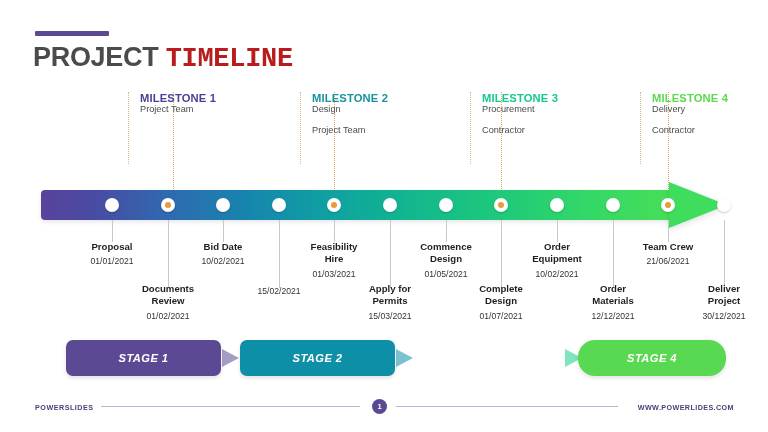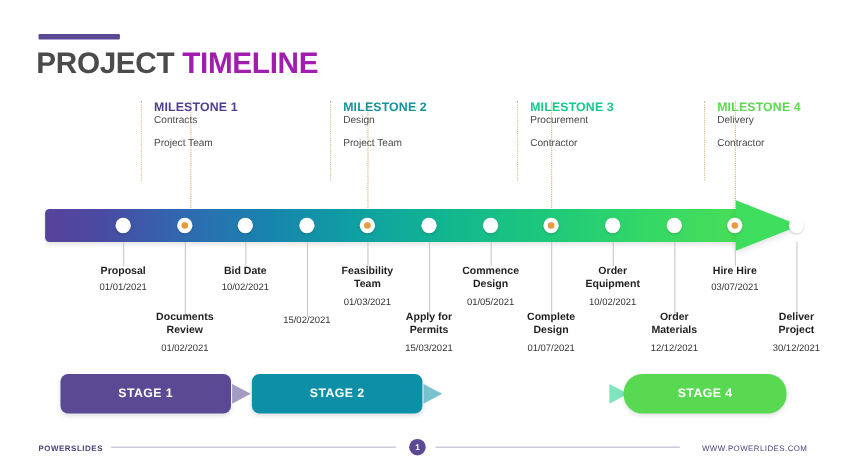"TIMELINE" .page-title .t-accent { color: #a21caf -> #b91c1c; font-family: none -> Liberation Mono, monospace }
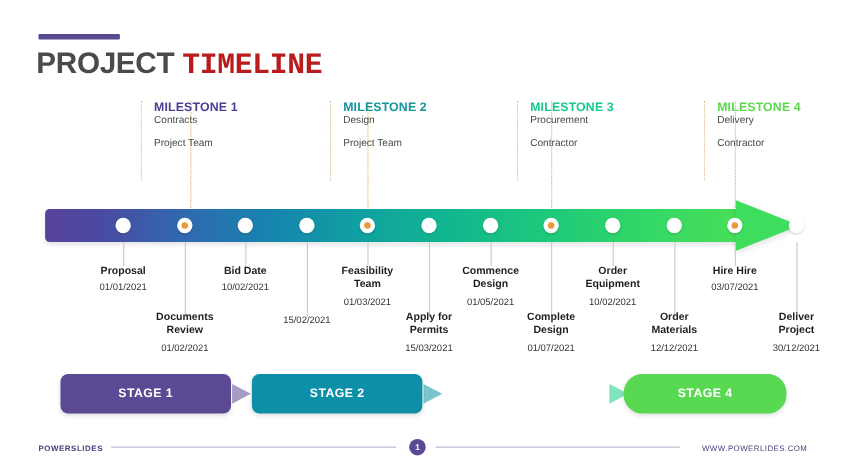"Contracts" div.ms-line { html: <div>Contracts</div> -> none }
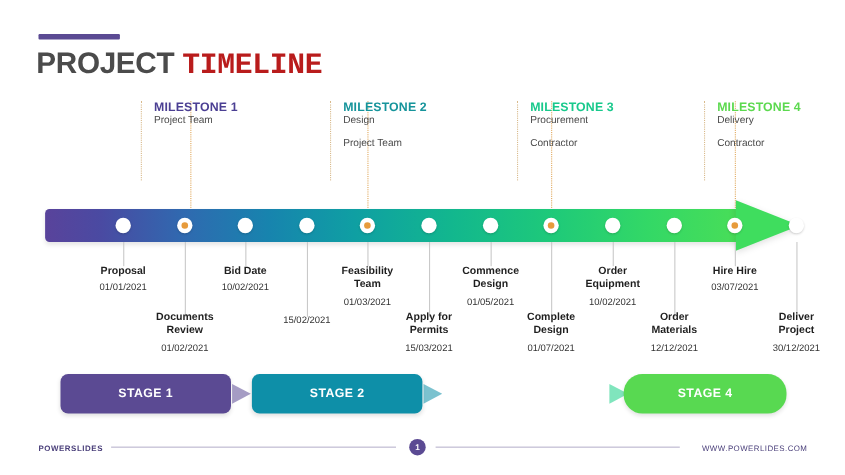"Feasibility" div.evt-name { text: Team -> Hire }
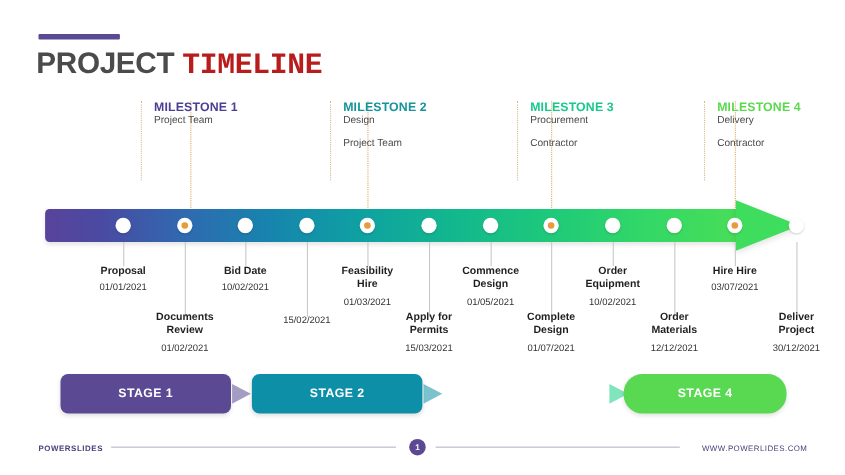"Hire Hire" div.evt-name { text: Hire Hire -> Team Crew }
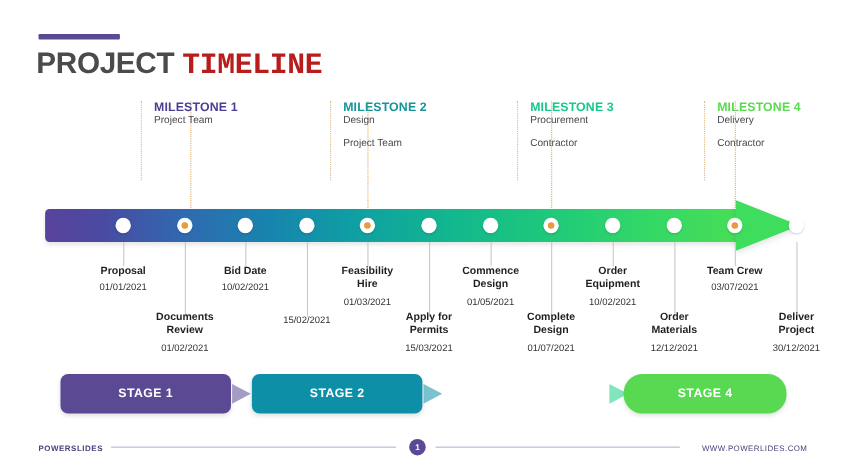"03/07/2021" div.evt-date { text: 03/07/2021 -> 21/06/2021 }
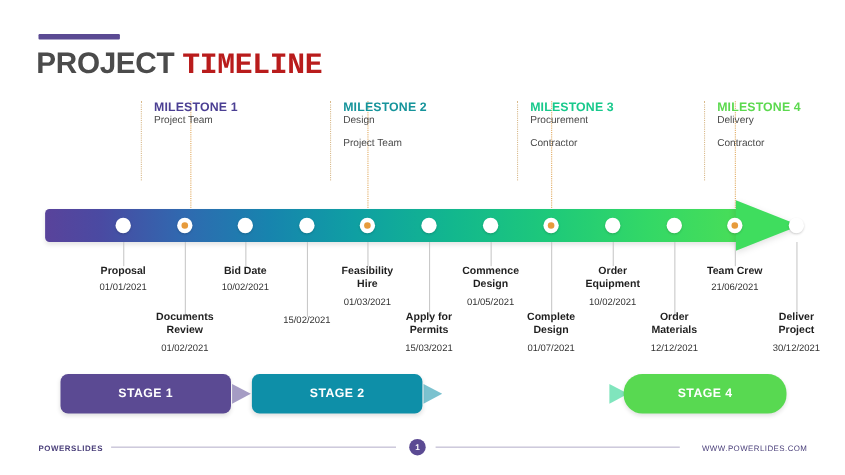"STAGE 1" .stages { font-style: none -> italic; left: 55px -> 66px }
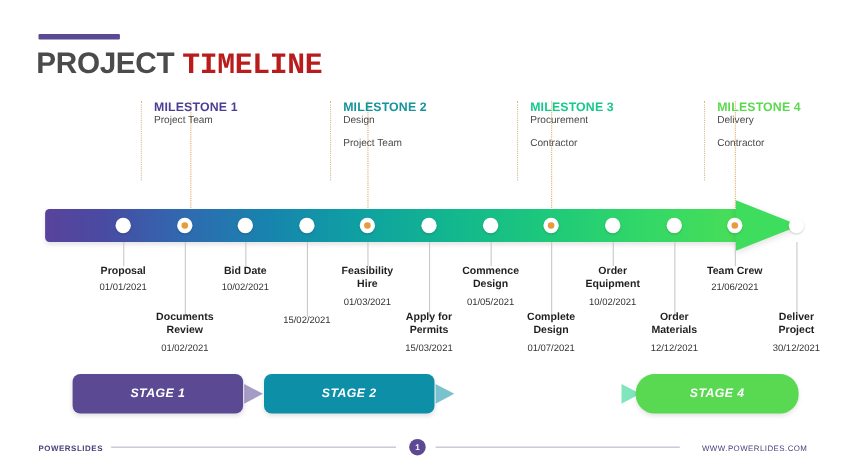"WWW.POWERLIDES.COM" .footer-url { font-weight: normal -> bold }
